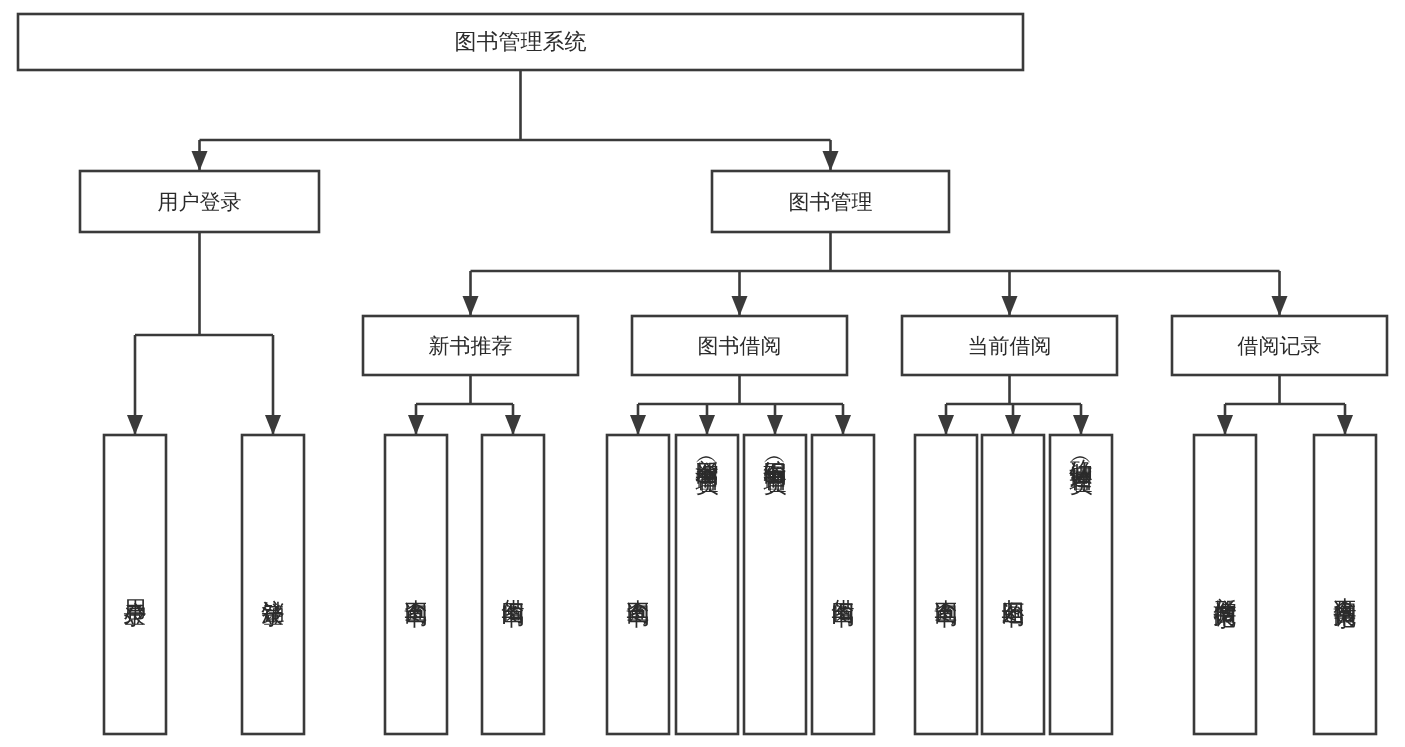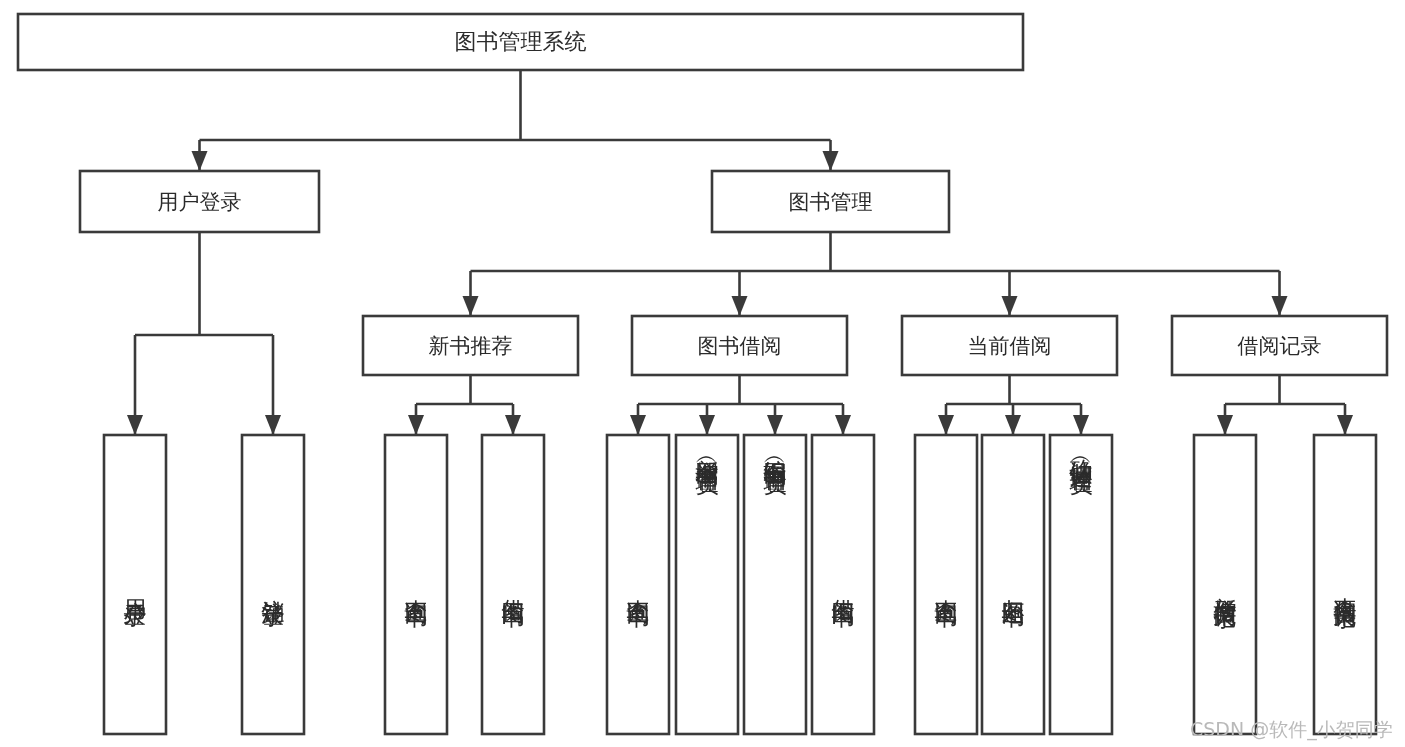"CSDN @软件_小贺同学" div.watermark { html: <div>CSDN @软件_小贺同学</div> -> none }
